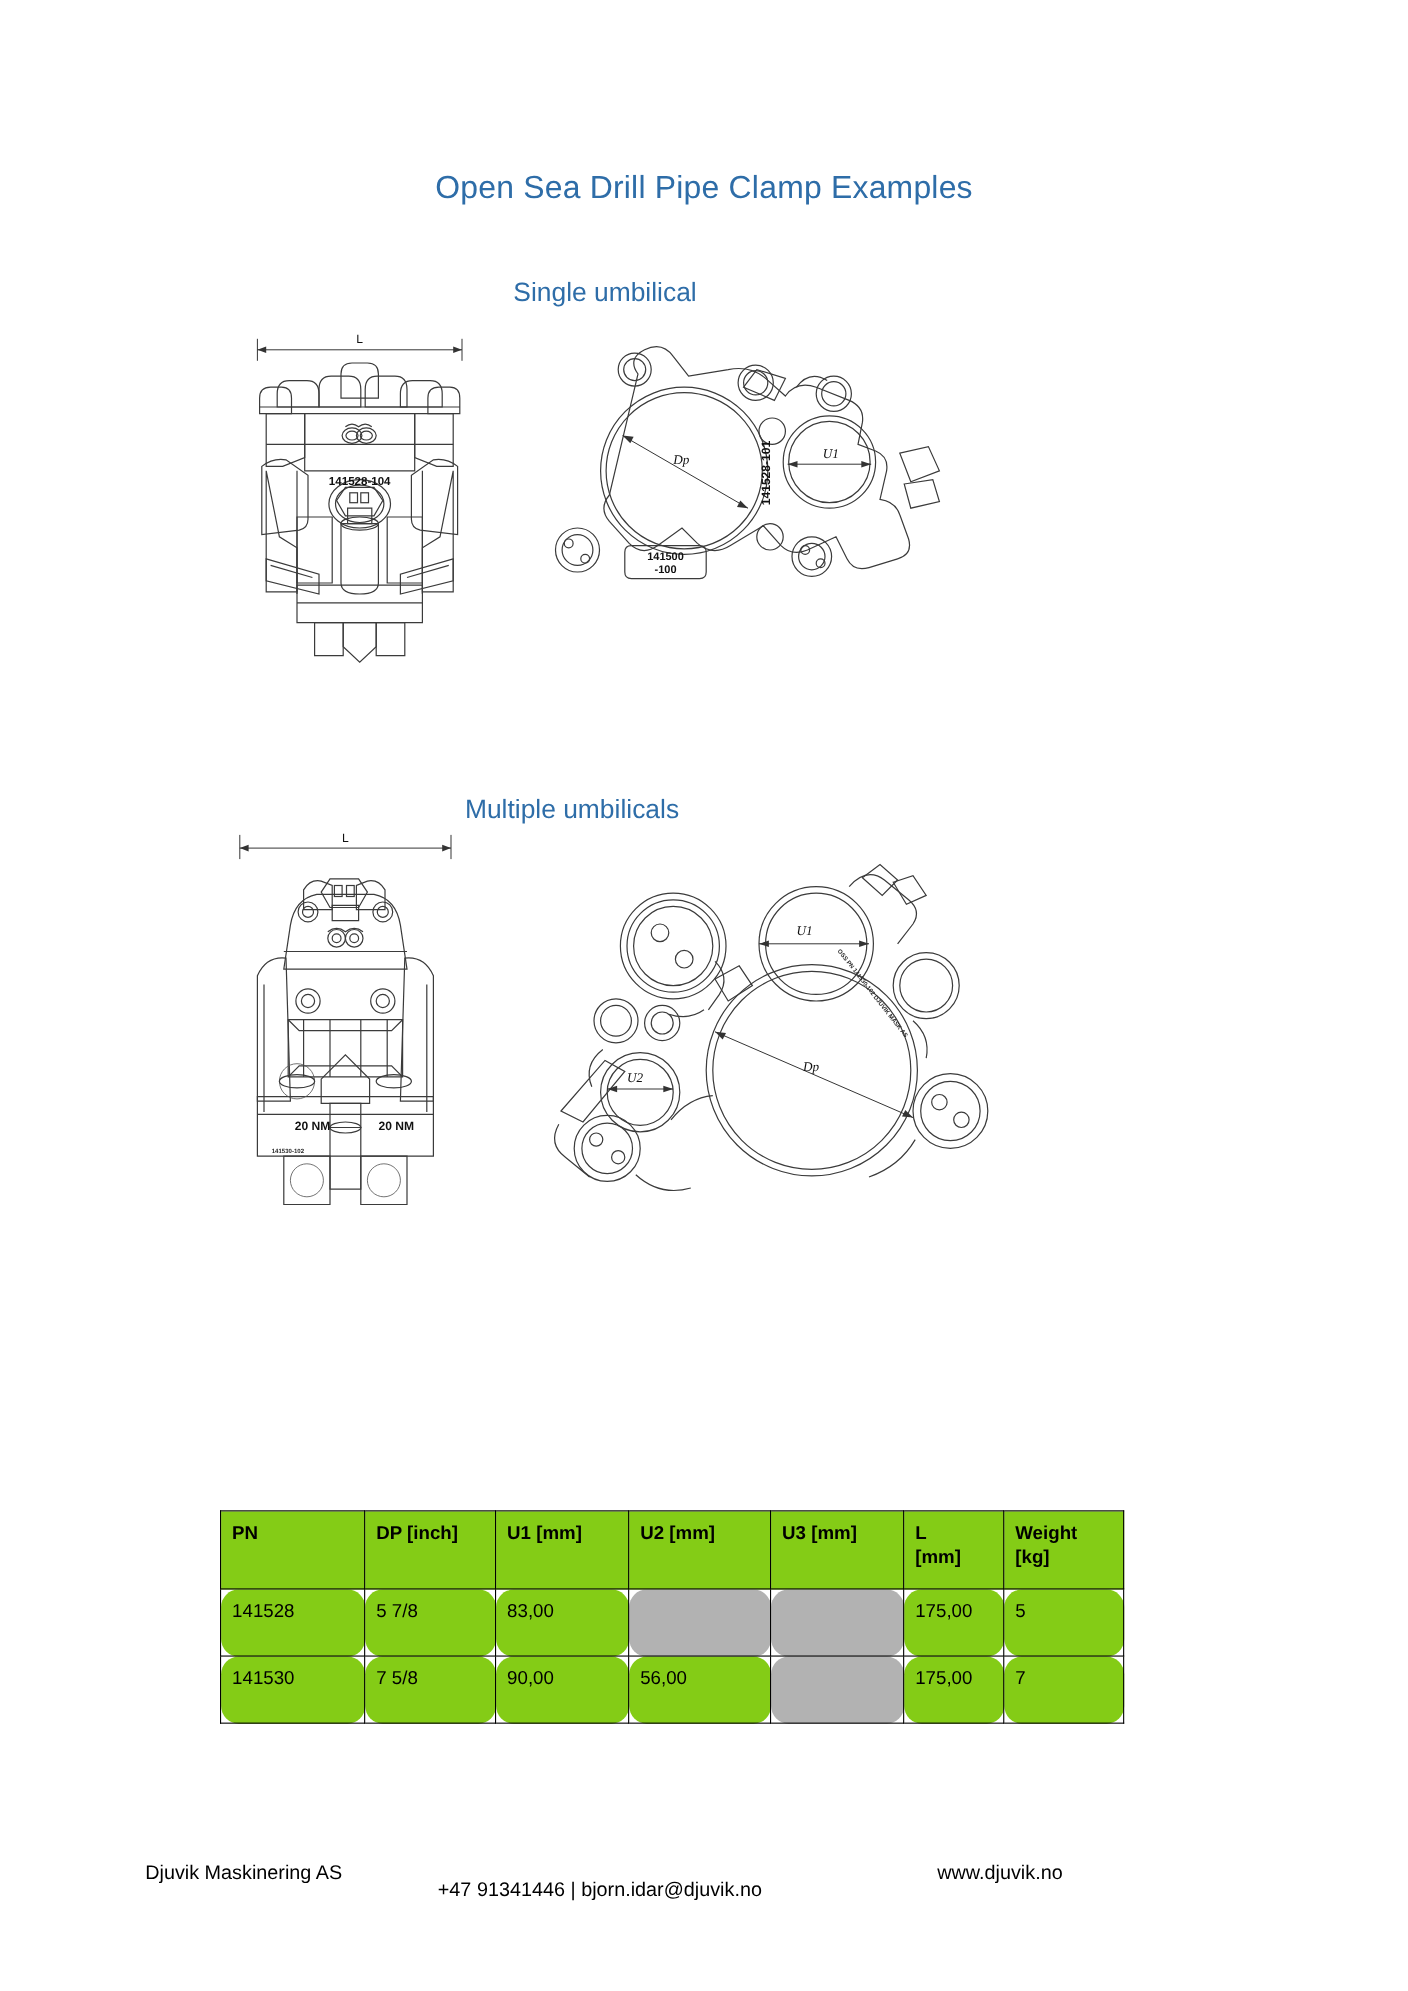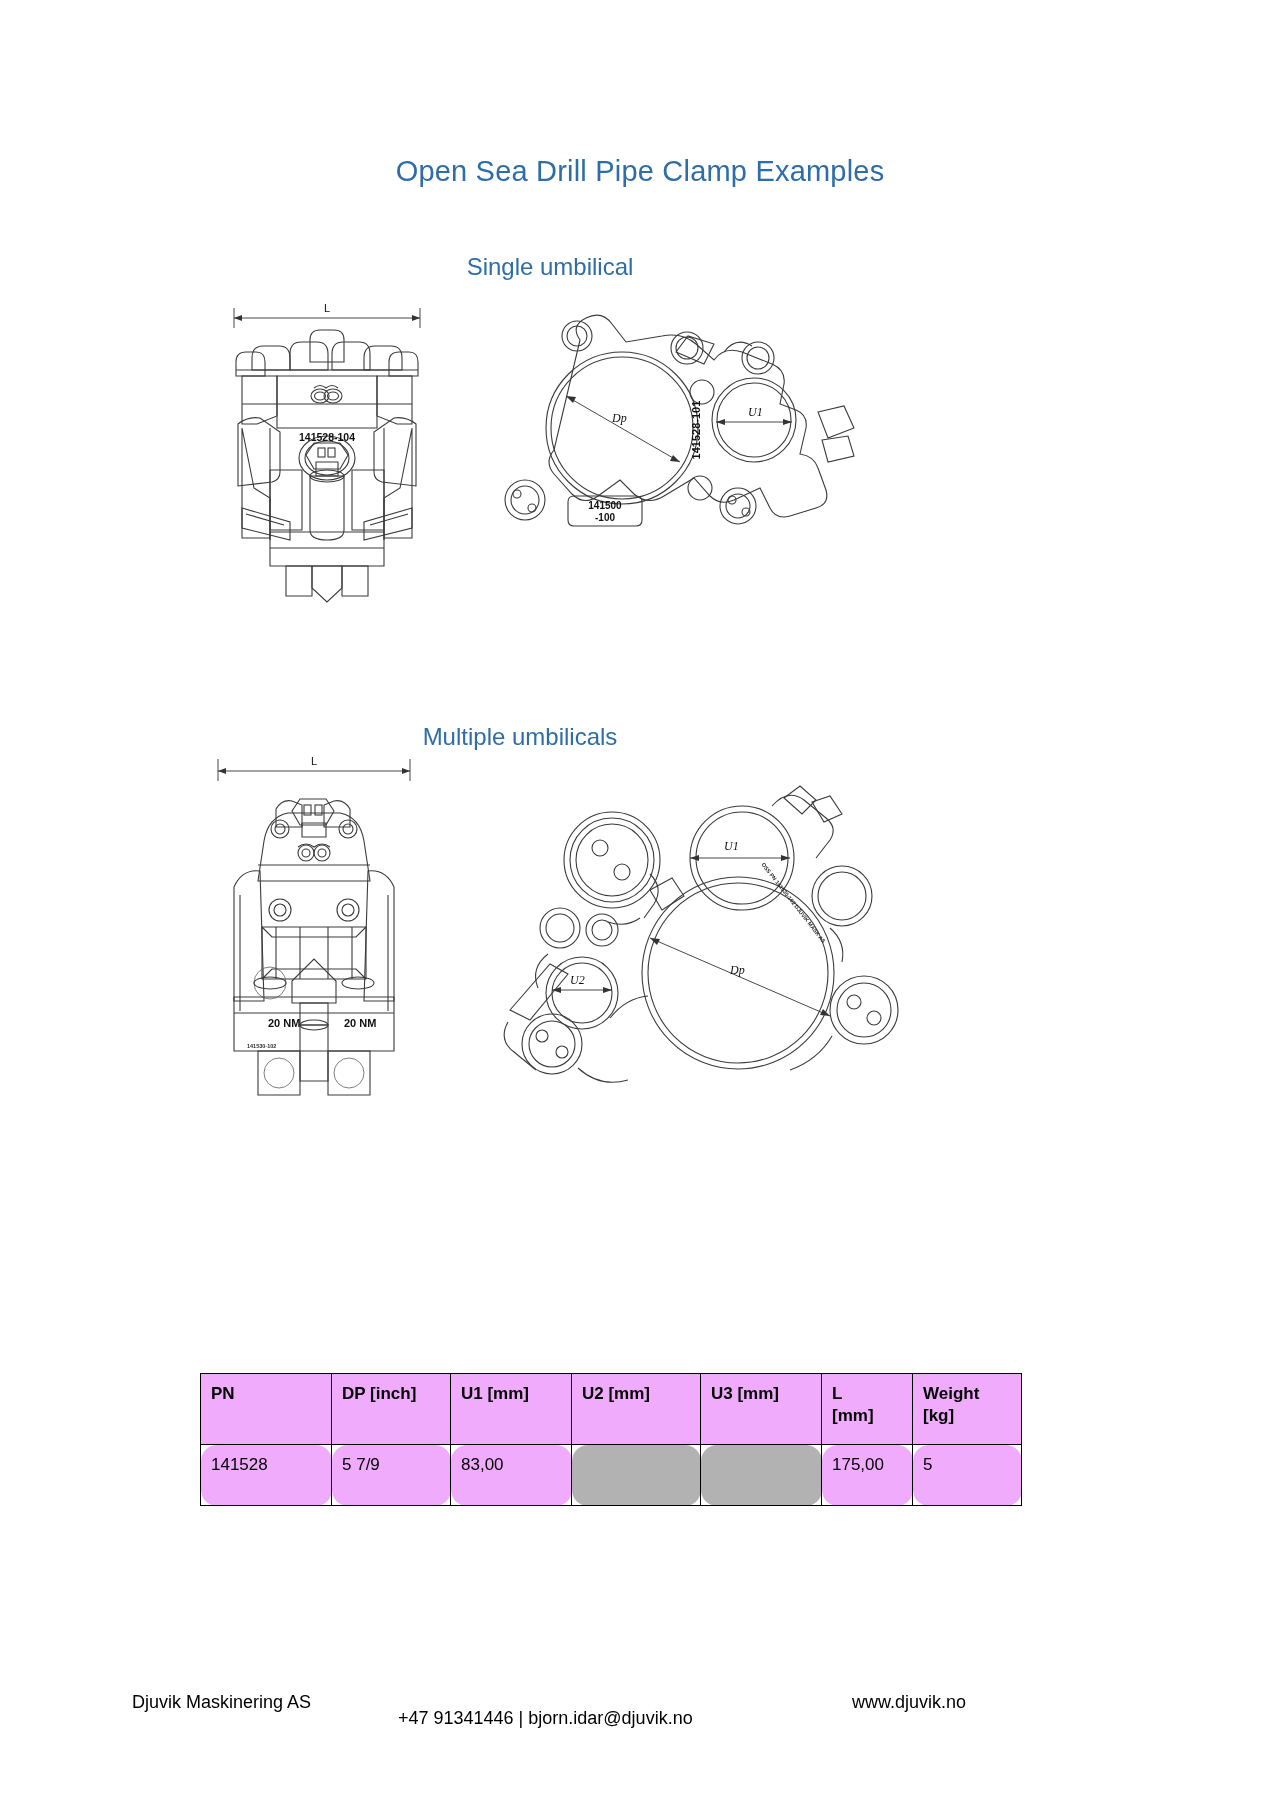"PN" .spec-table th, .spec-table td { background: #f0abfc -> #84cc16 }
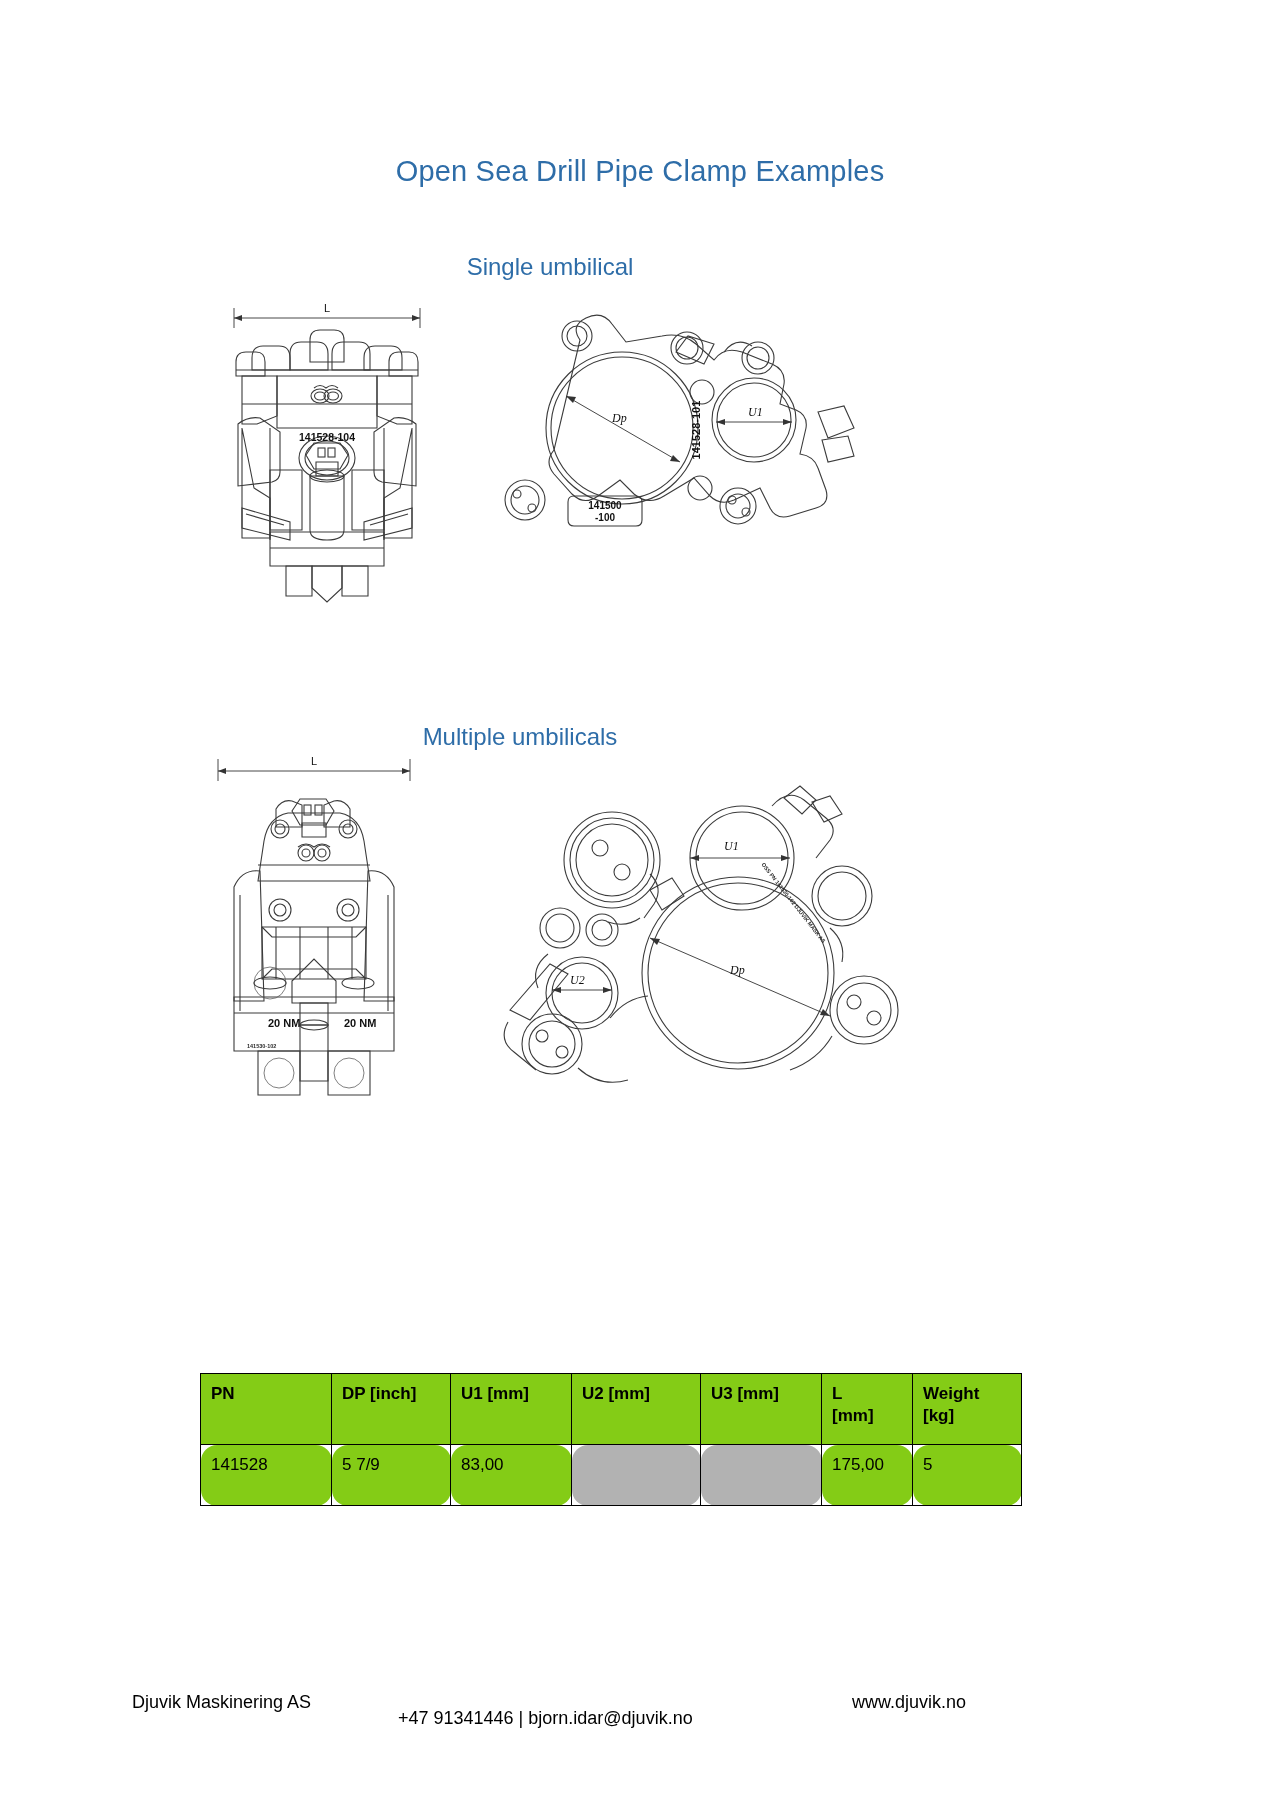"5 7/9" td { text: 7/9 -> 7/8 }
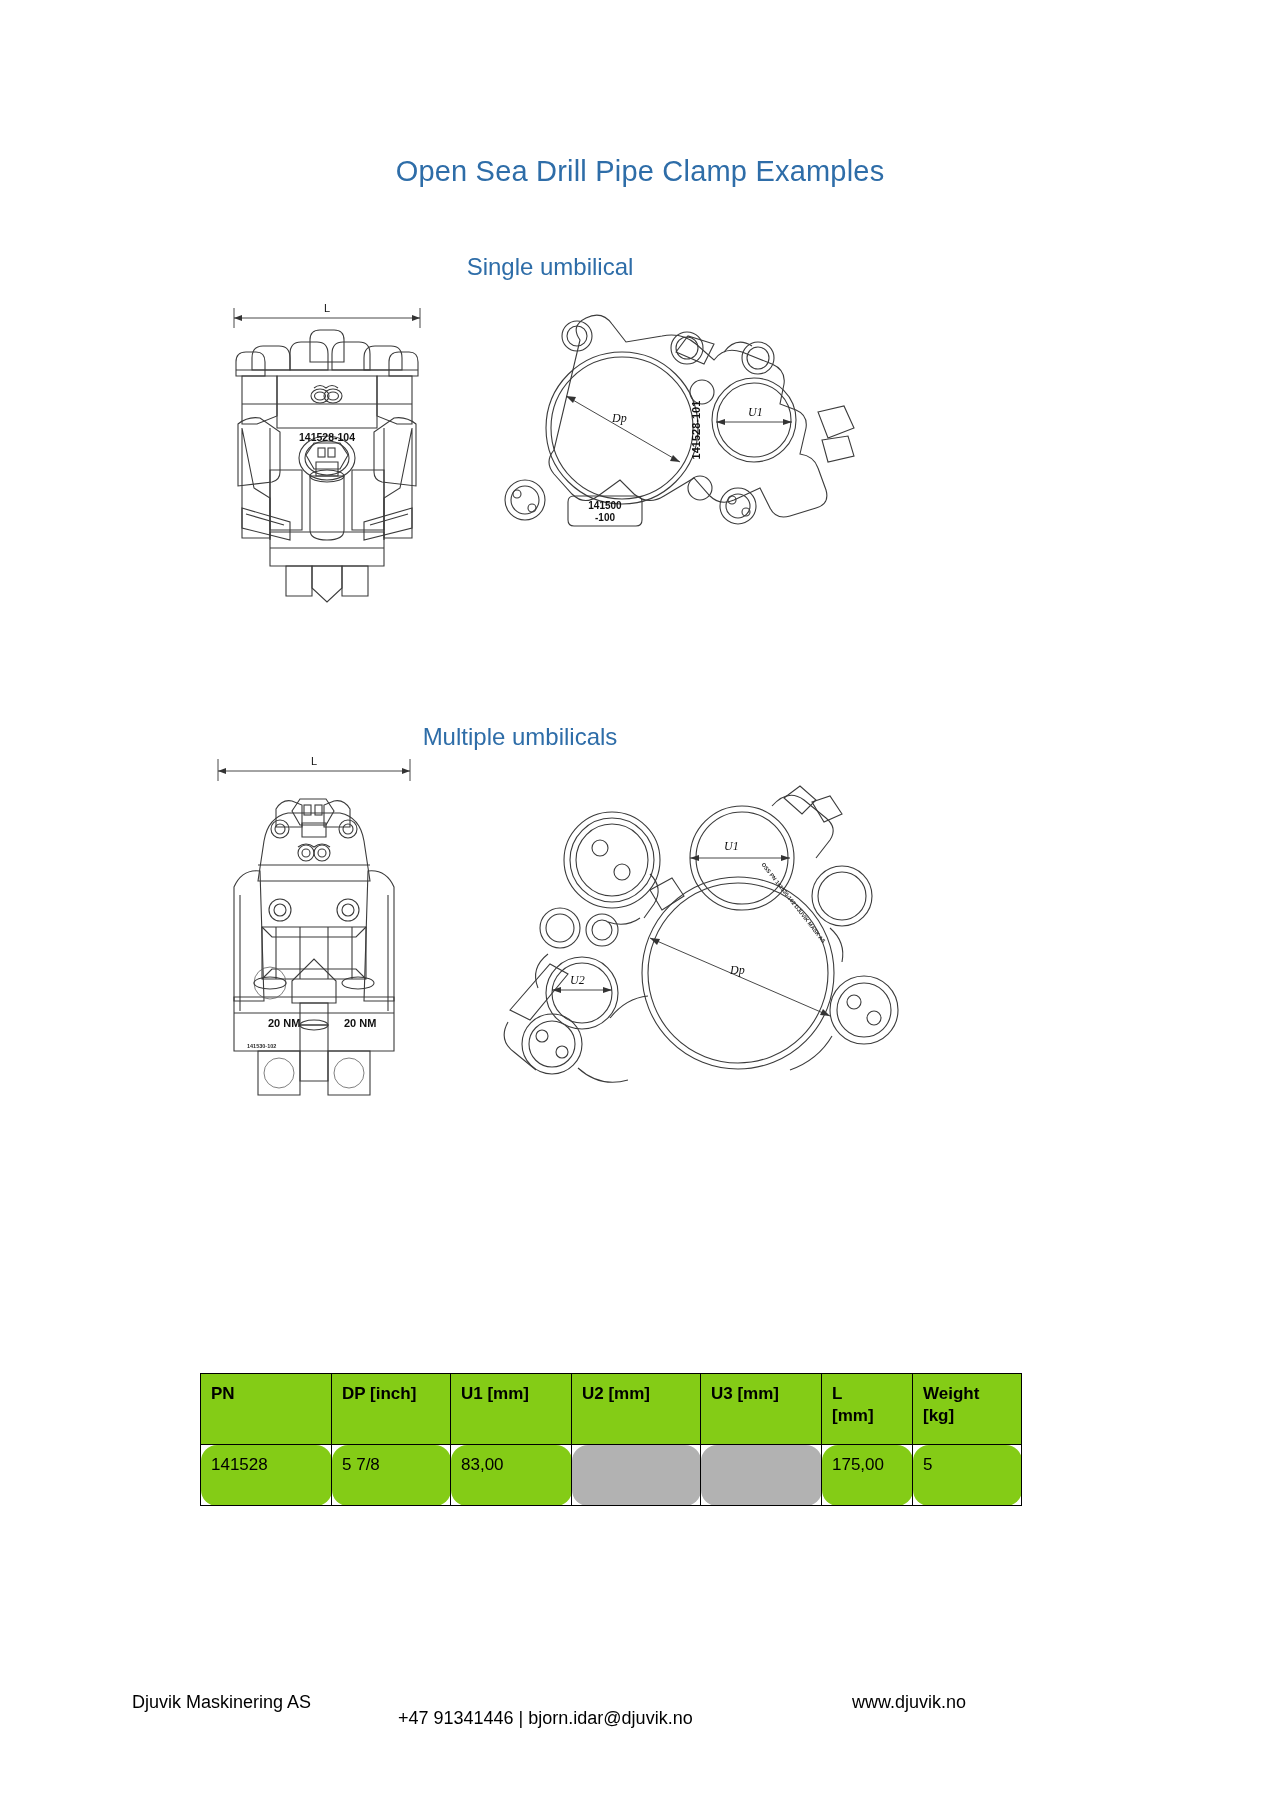"141530" tr { html: none -> <tr> <td>141530</td> <td>7 5/8</td> <td>90,00</td> <td>56,00</td> <td></td> <td>175,00</td> <td>7</td> </tr> }
